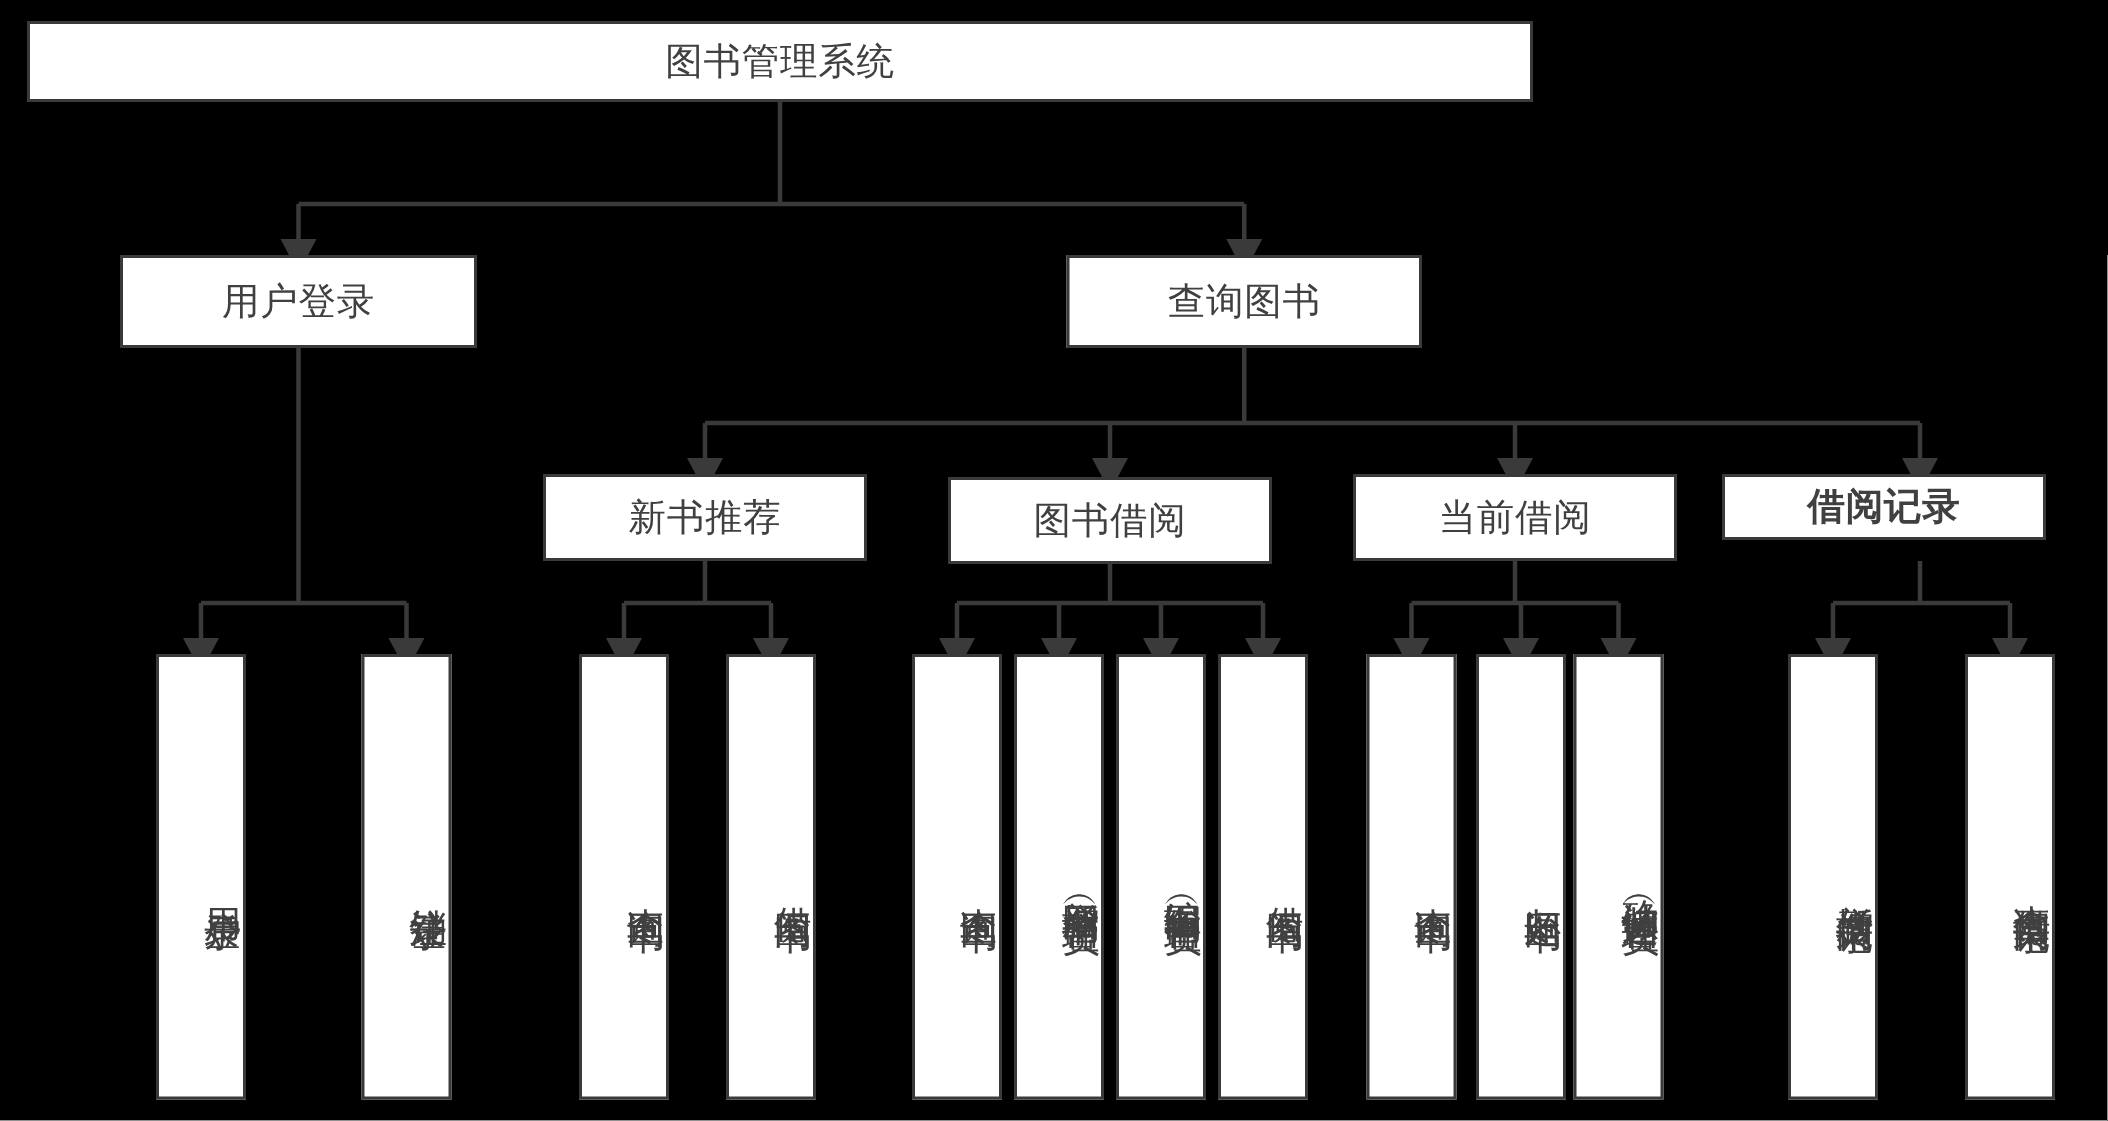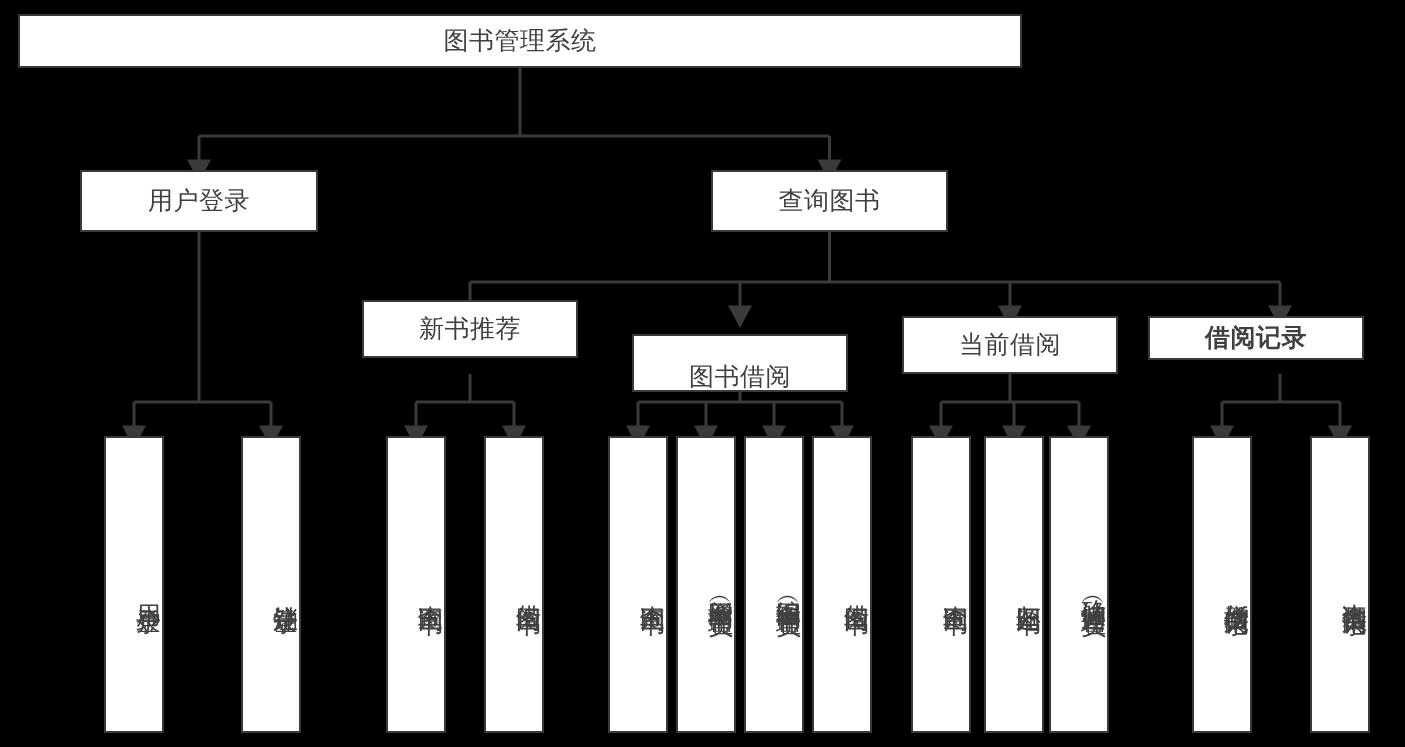"新书推荐" div.node { top: 300px -> 316px }
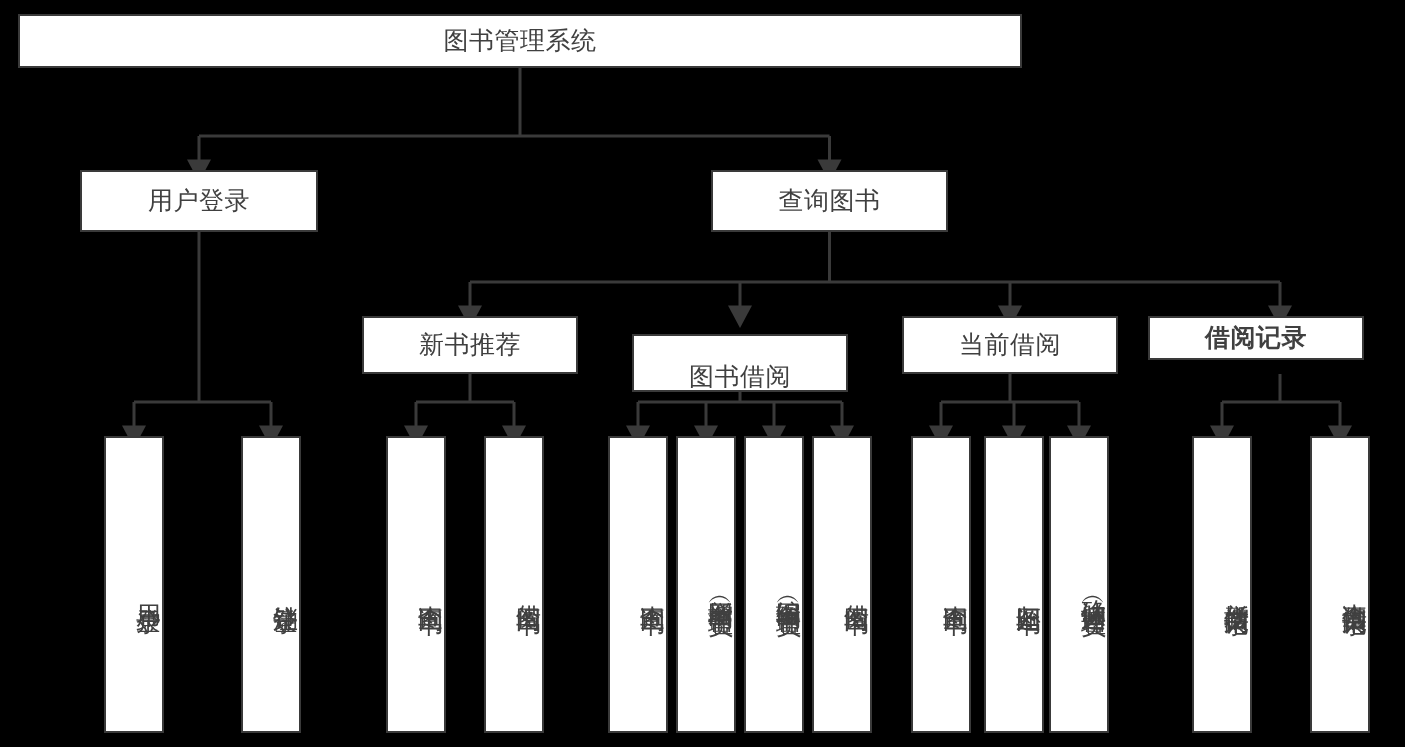"图书借阅" div.node { align-items: flex-end -> none; top: 334px -> 318px }
